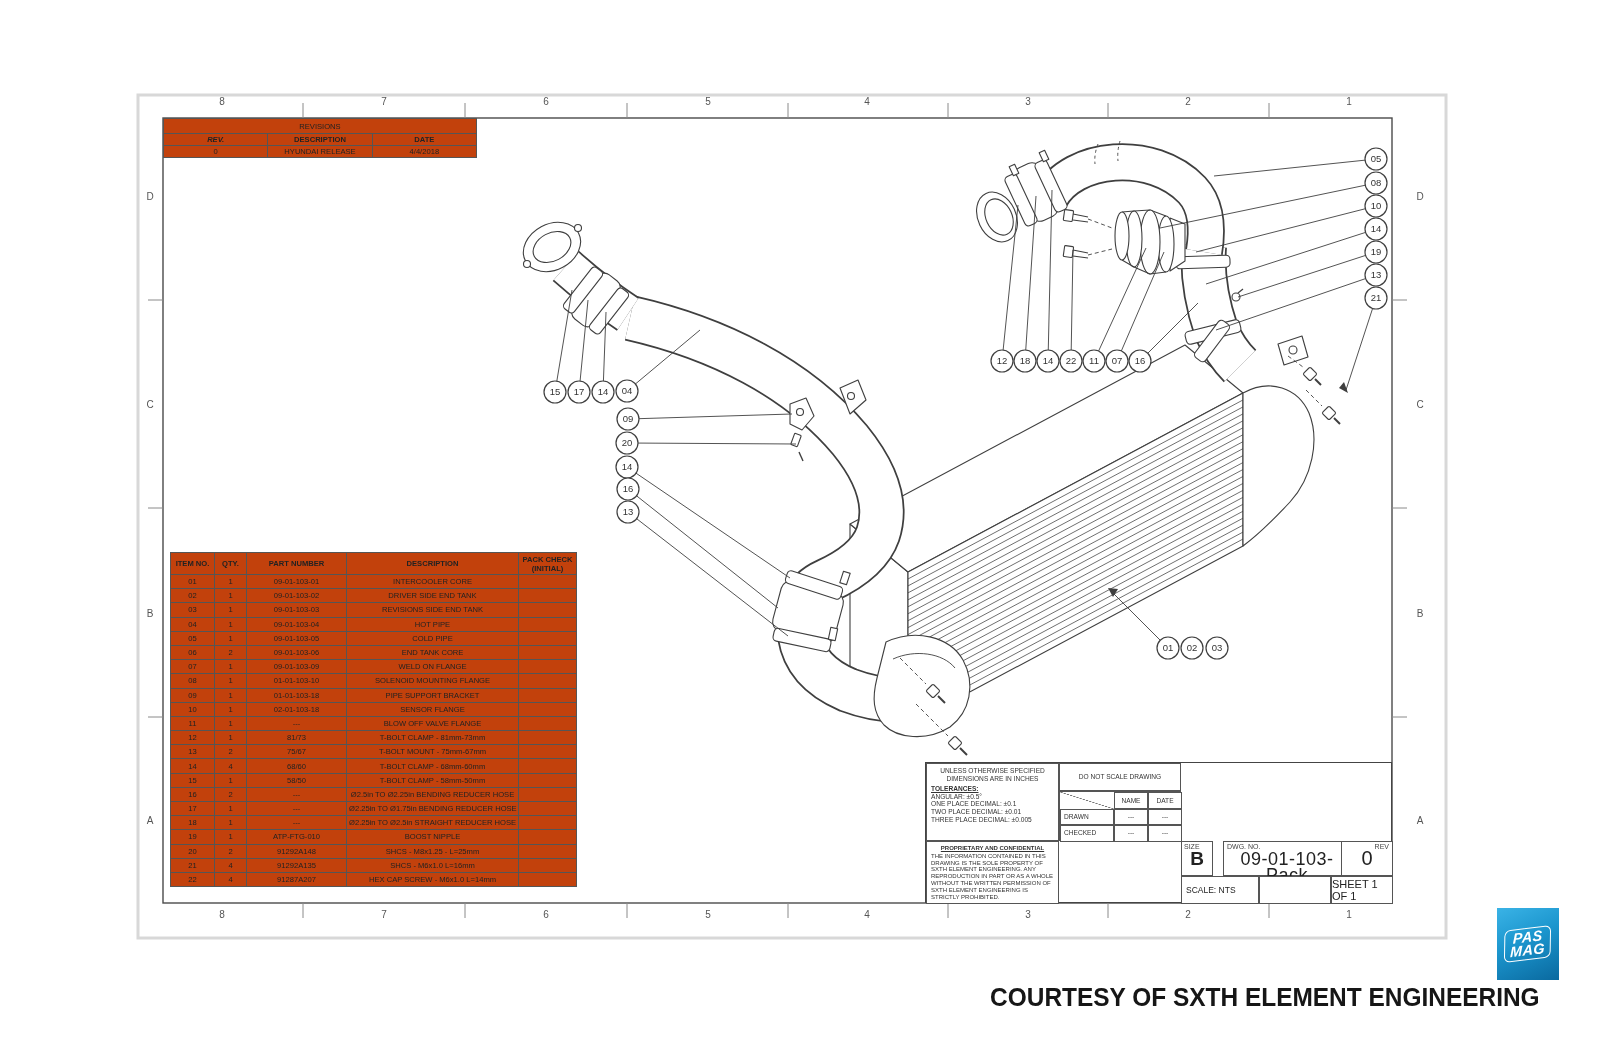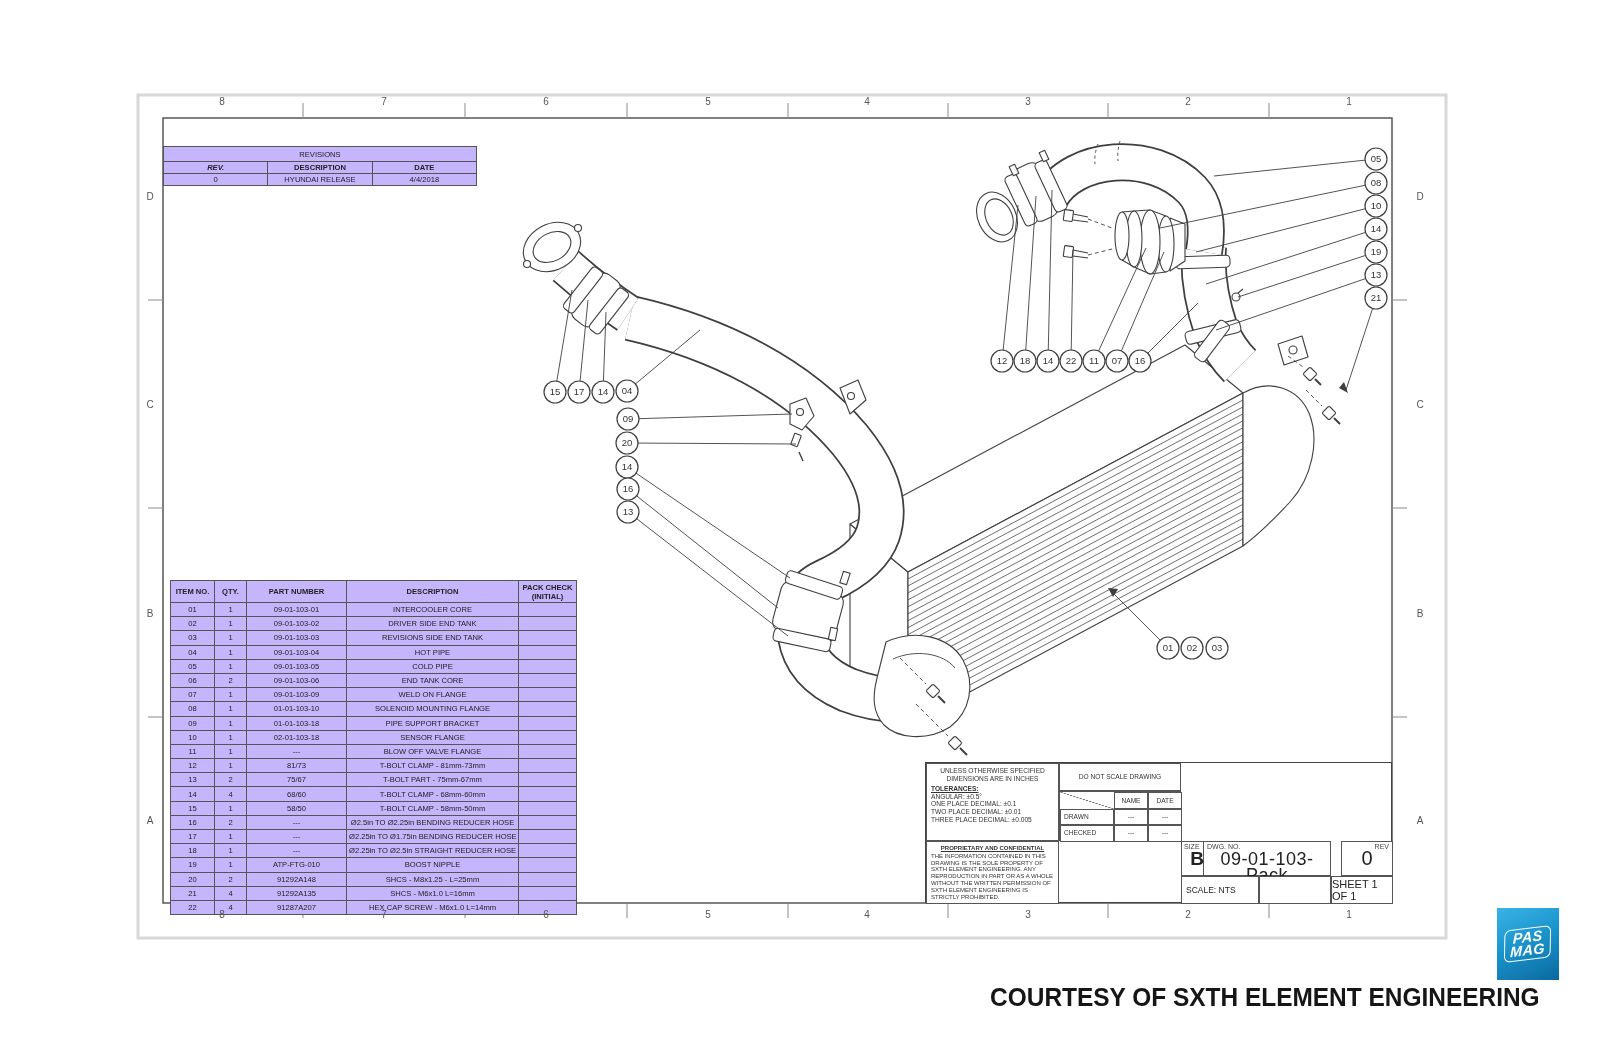"REVISIONS" .dwg-table { background: #c4b5fd -> #c2410c; margin-top: 28px -> none }
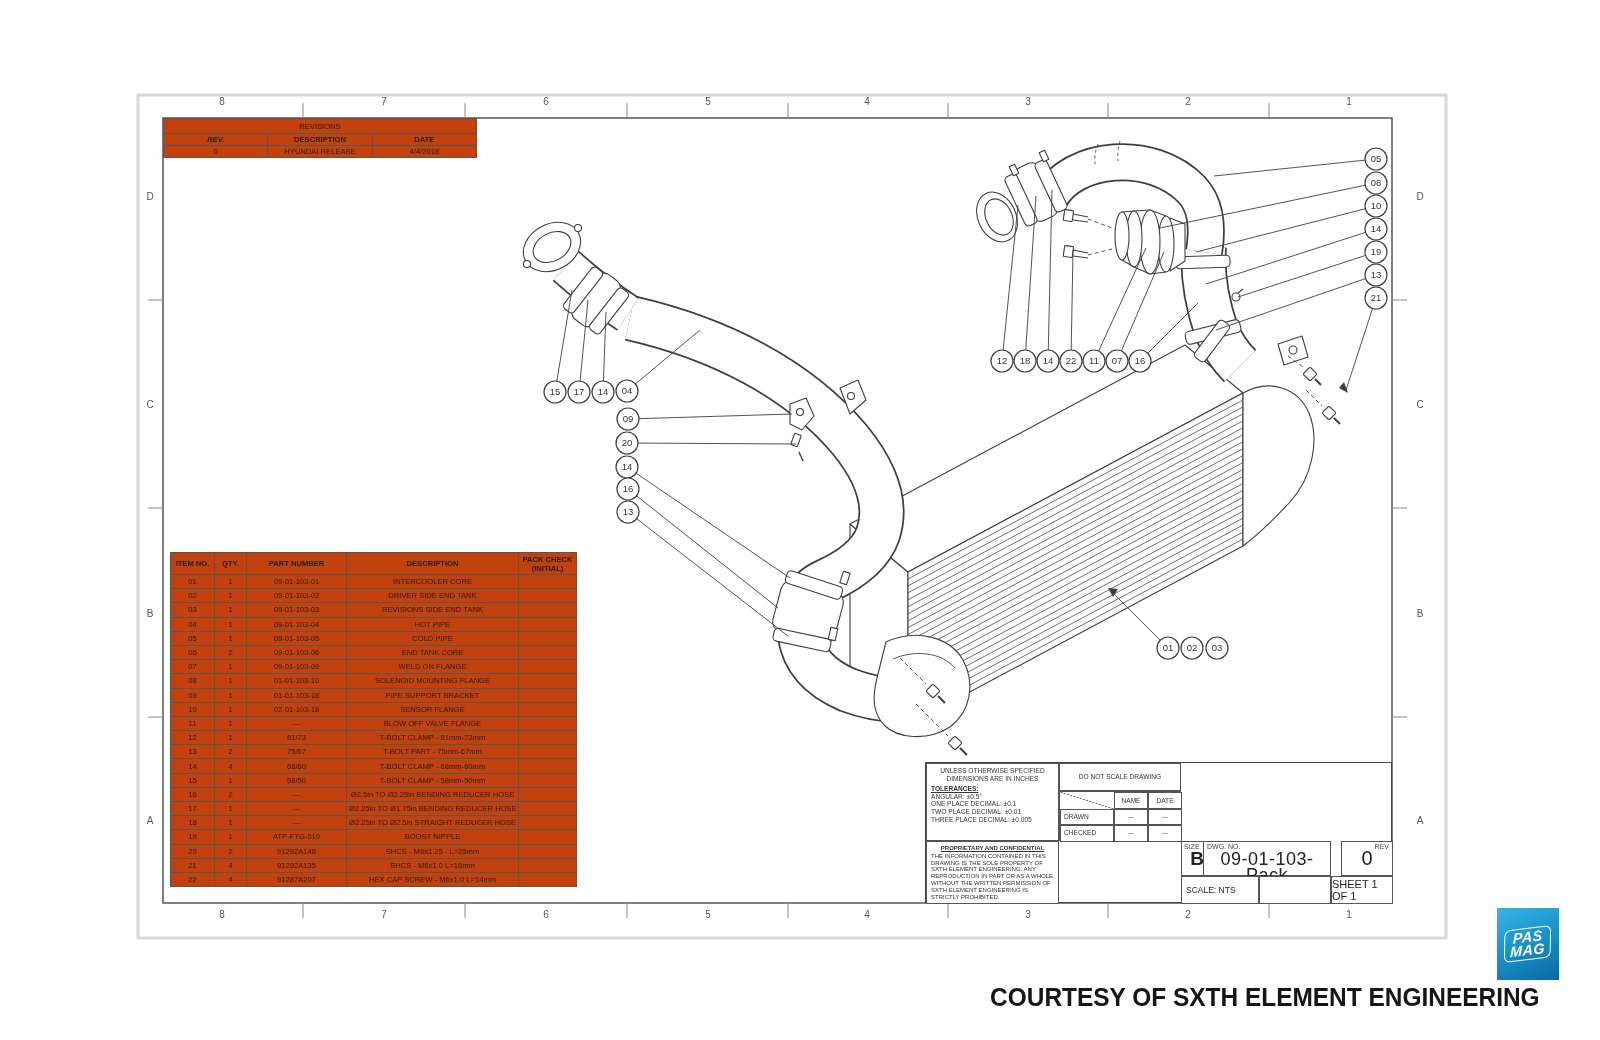"T-BOLT PART - 75mm-67mm" td { text: PART -> MOUNT }
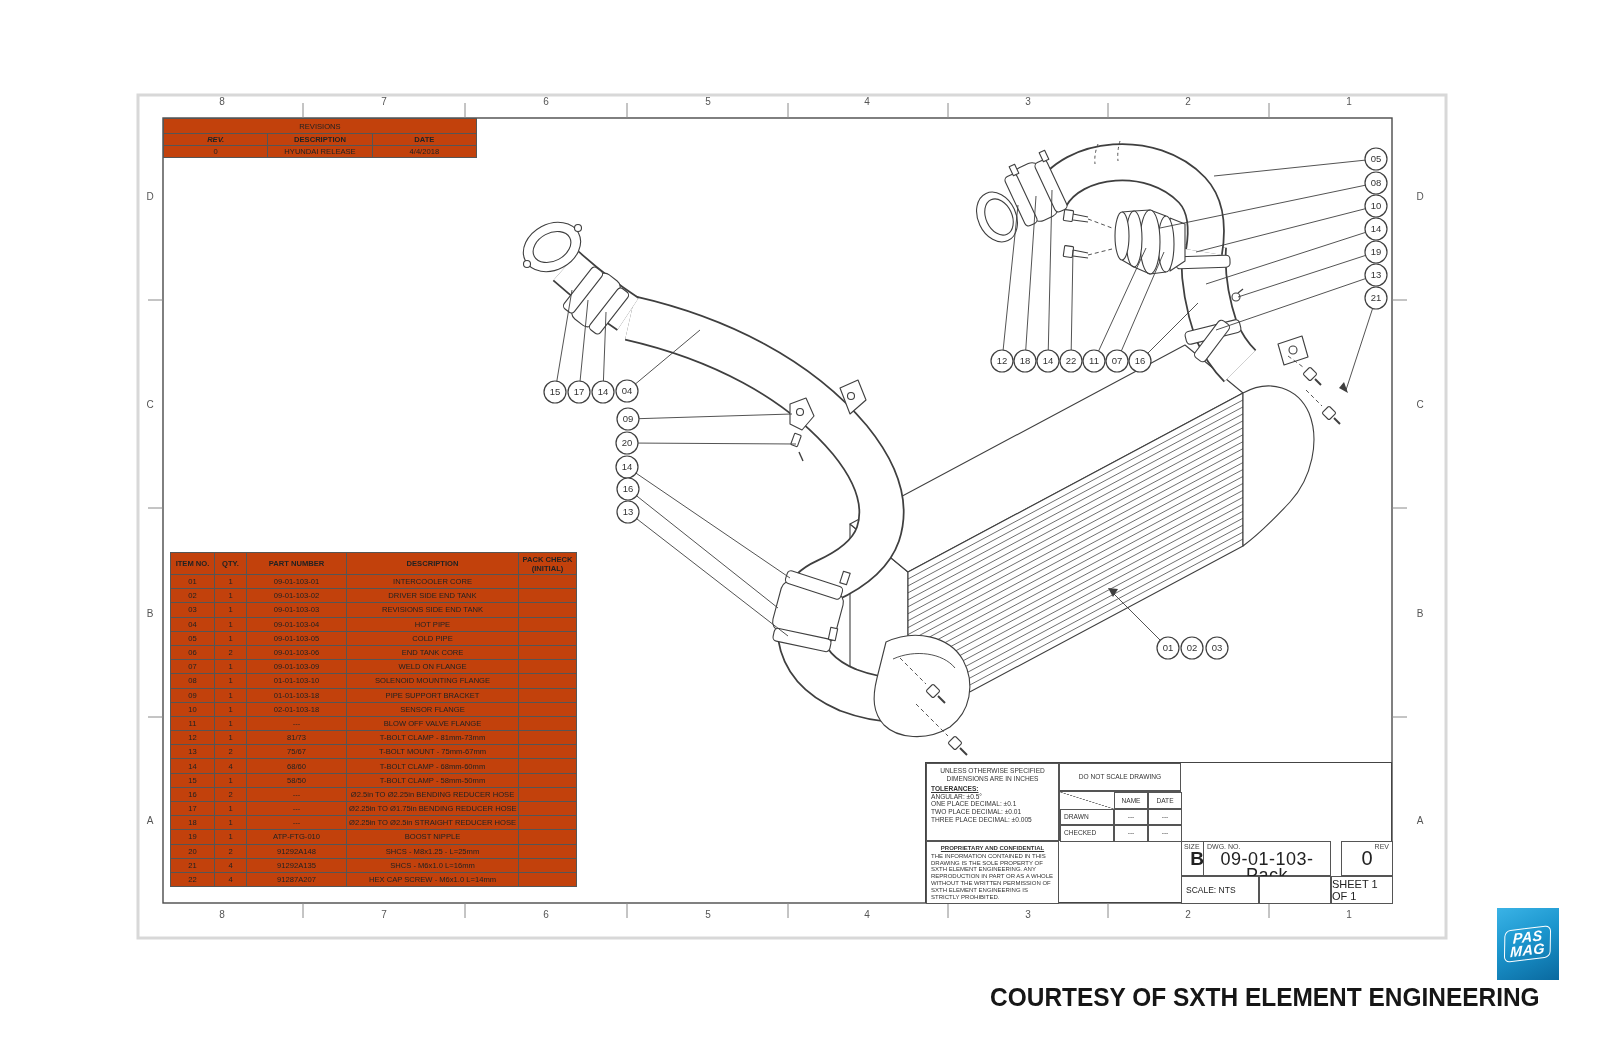"09-01-103-Pack" div.tb-cell { left: 277px -> 297px }
